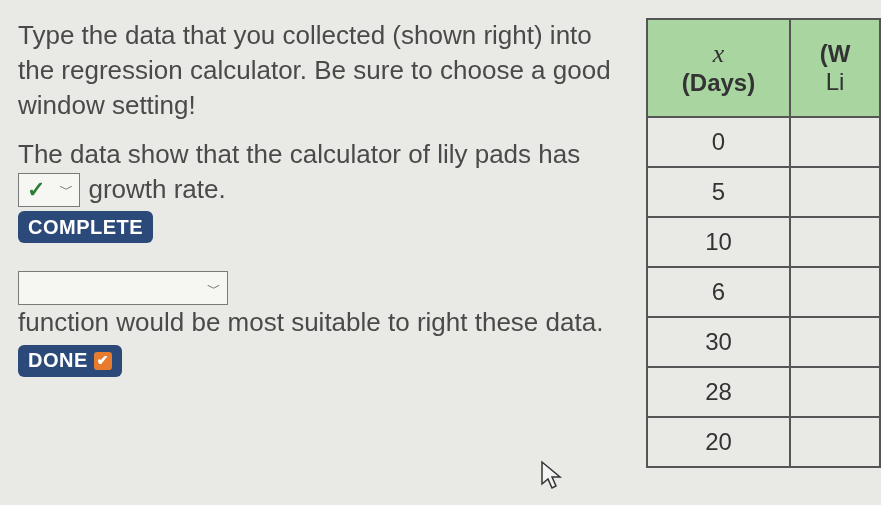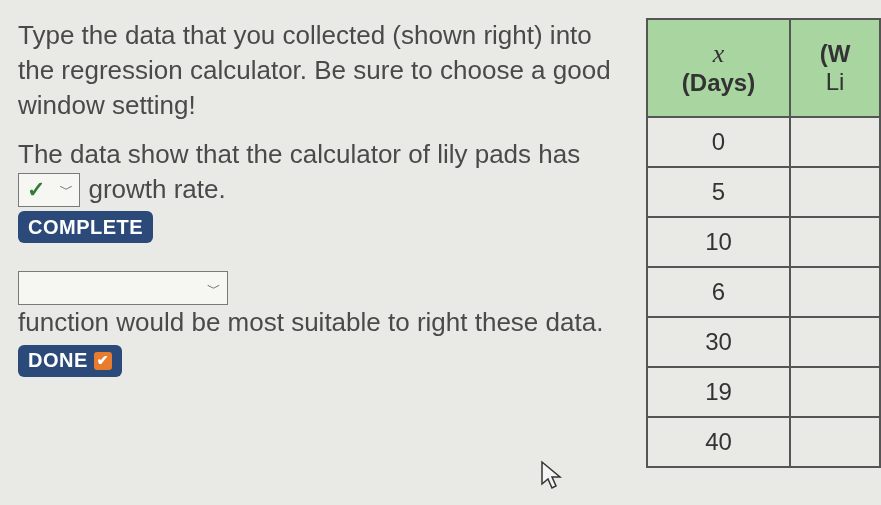"19" td { text: 19 -> 28 }
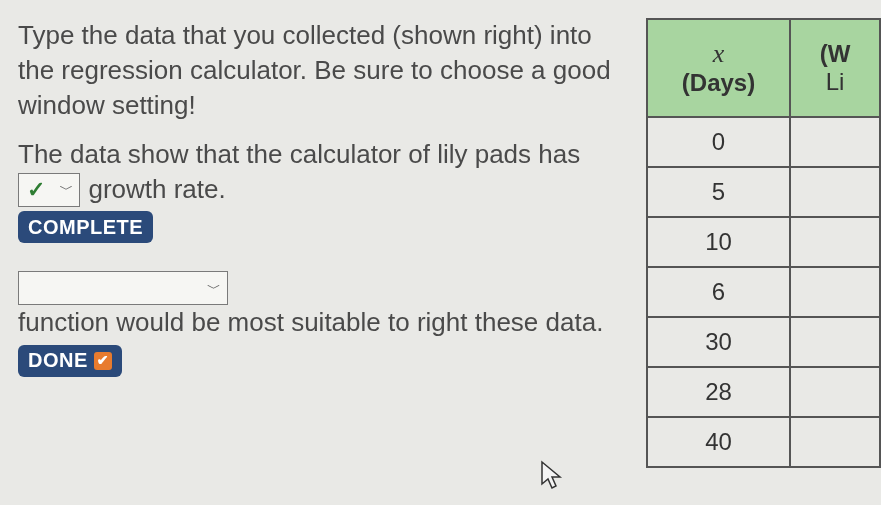"40" td { text: 40 -> 20 }
